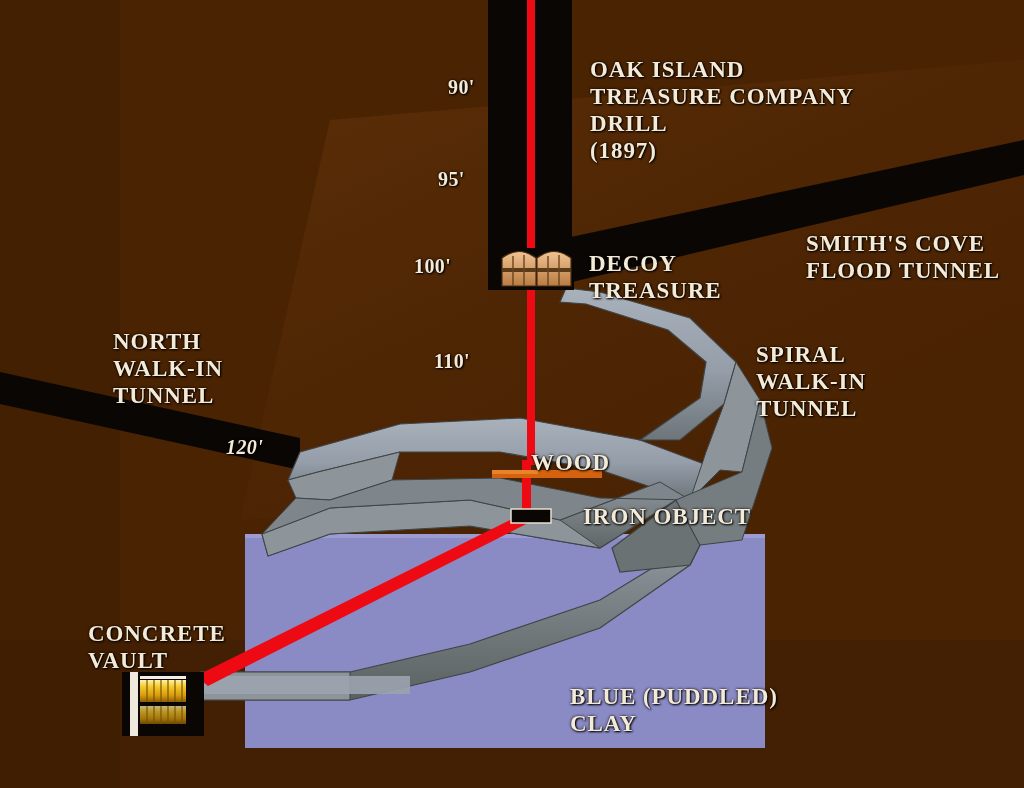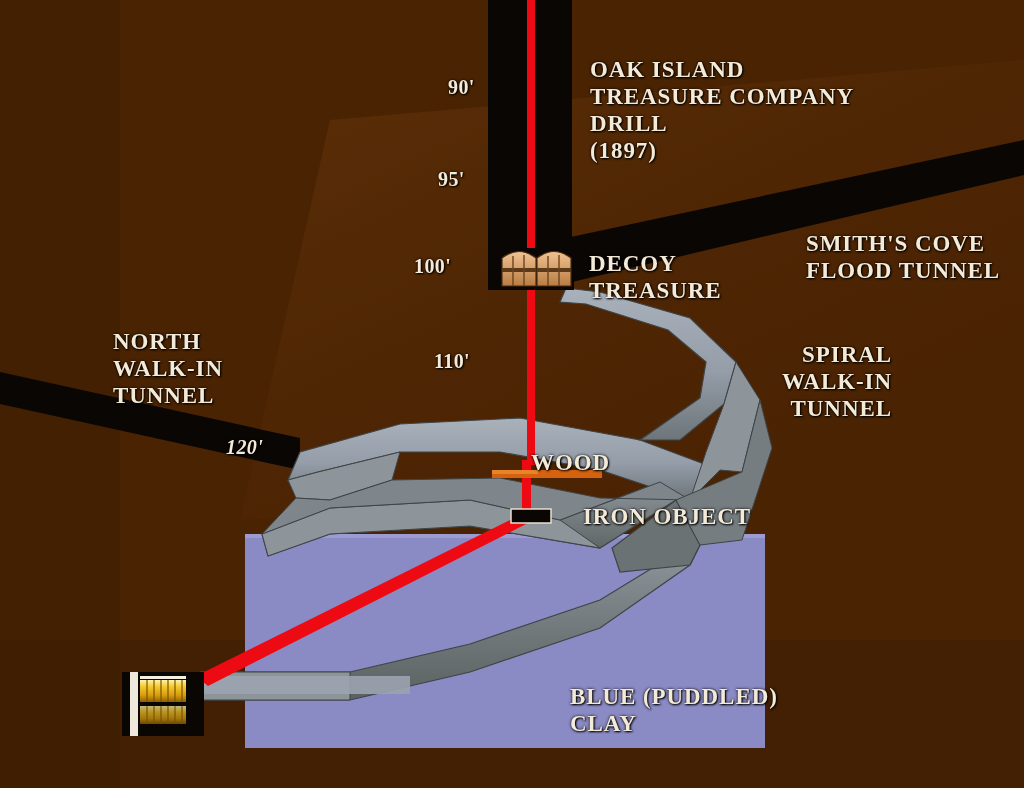"SPIRAL" div.lbl { left: 782px -> 756px; text-align: right -> none }
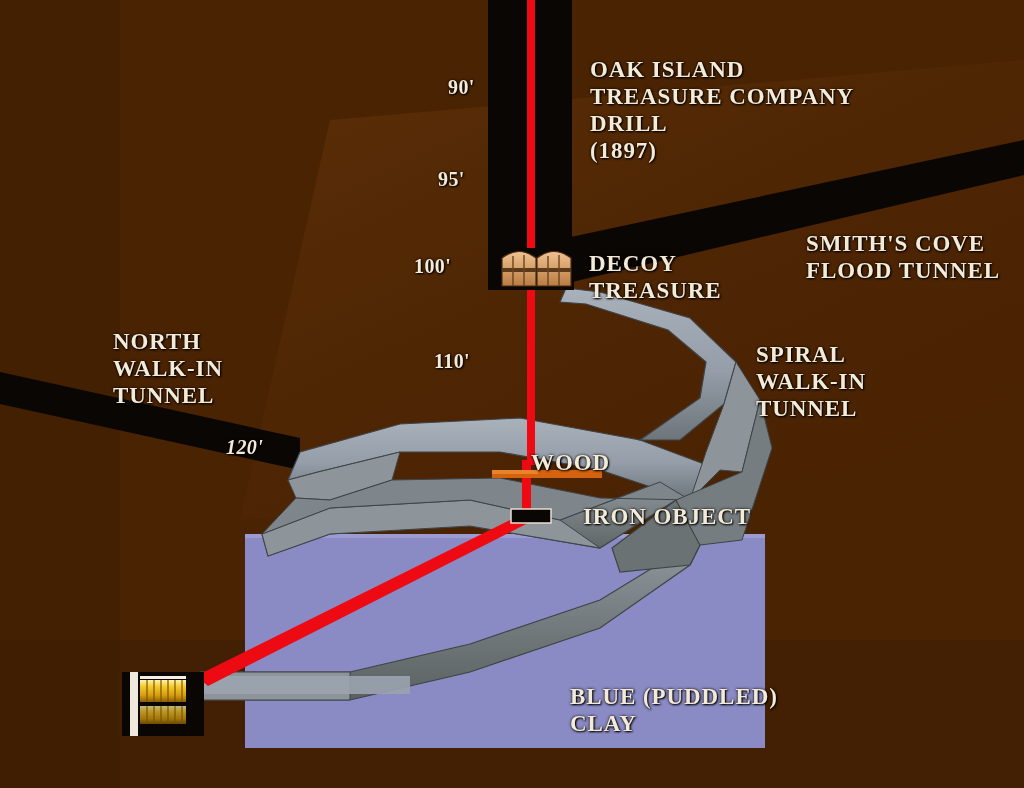"CONCRETE" div.lbl { html: none -> <div>CONCRETE VAULT</div> }
